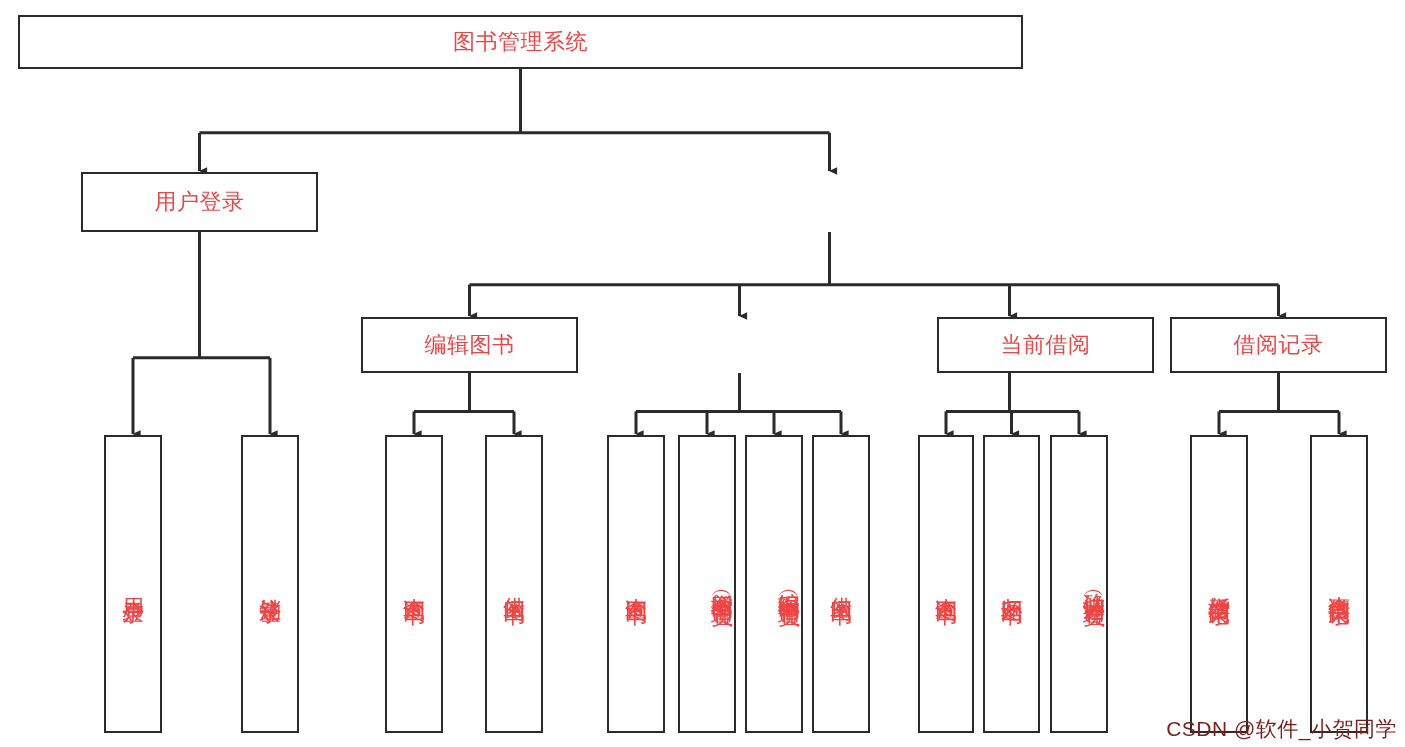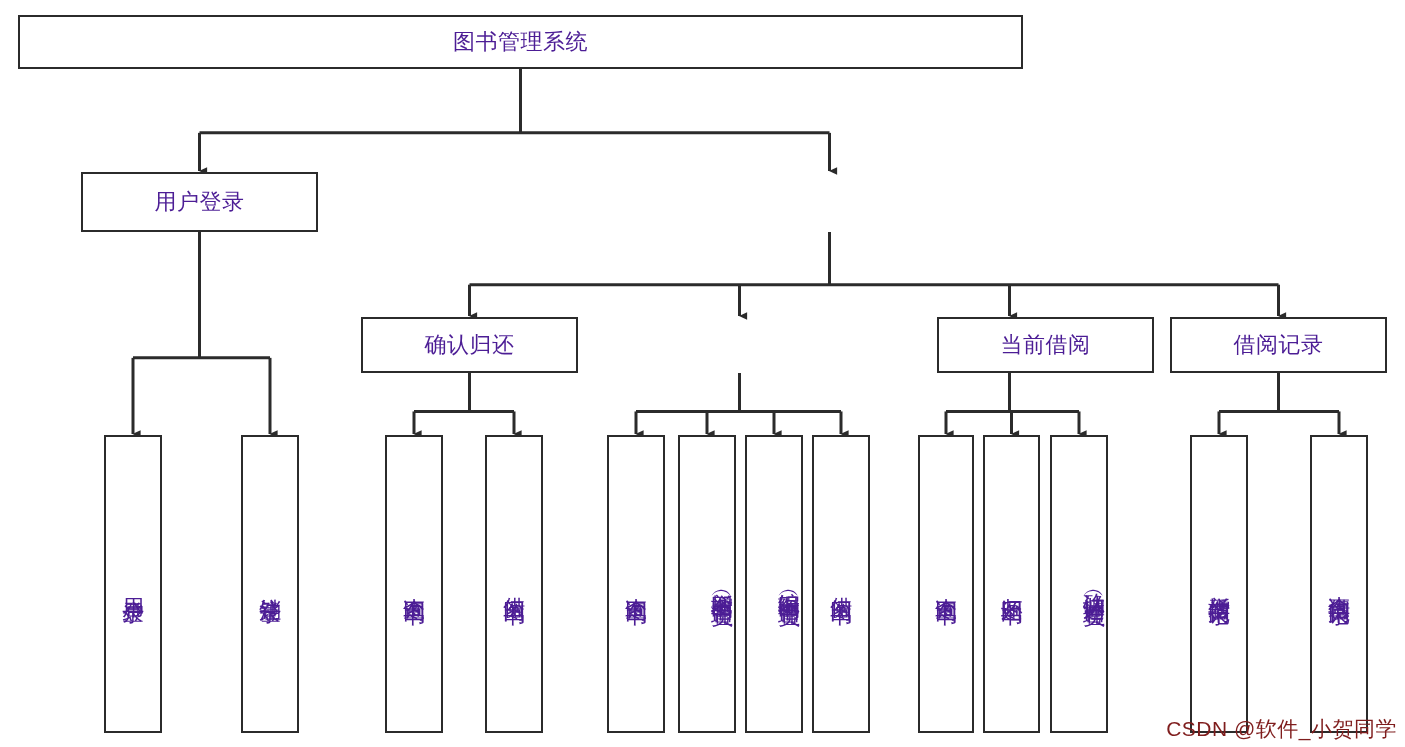"图书管理系统" .node { color: #4c1d95 -> #ef4444 }
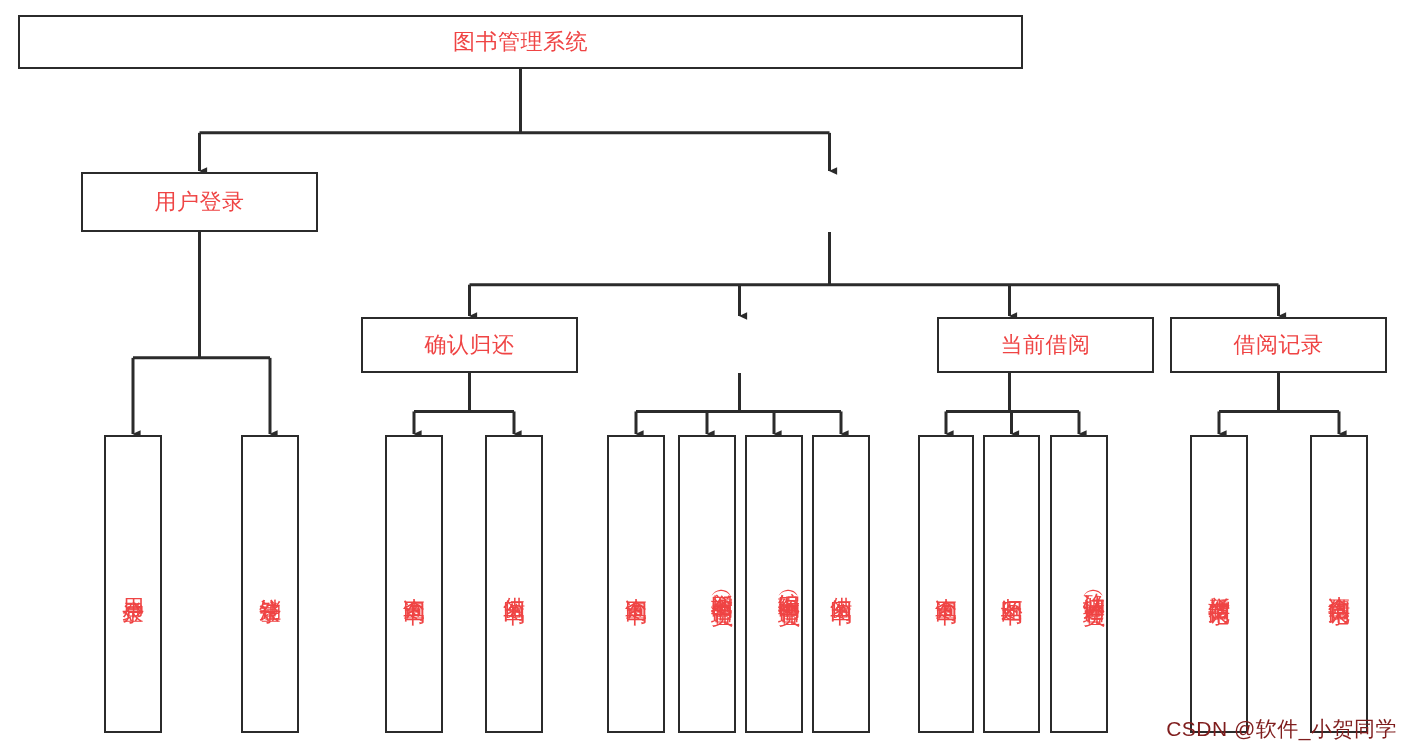"确认归还" span.node-label { text: 确认归还 -> 编辑图书 }
